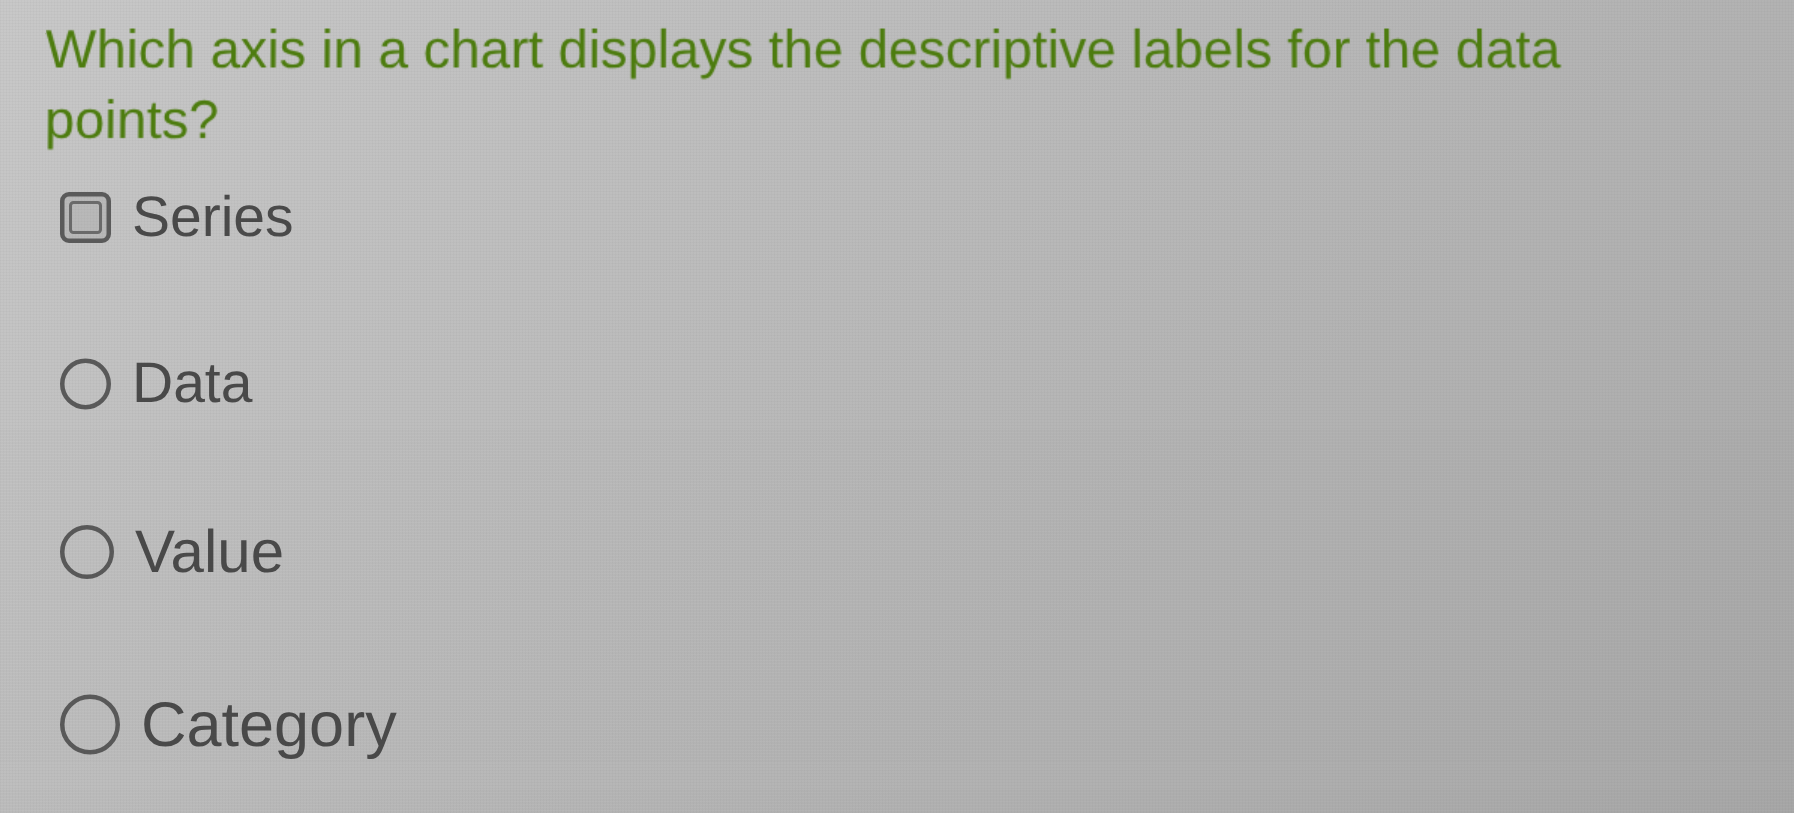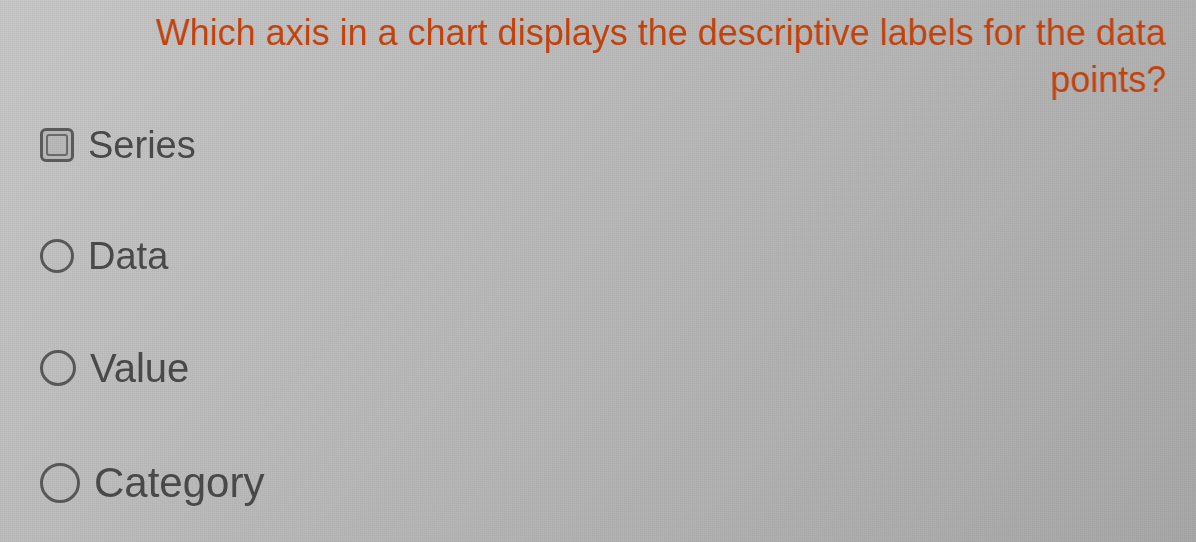"Which axis in a chart" .question-text { color: #c2410c -> #4d7c0f; text-align: right -> none }
